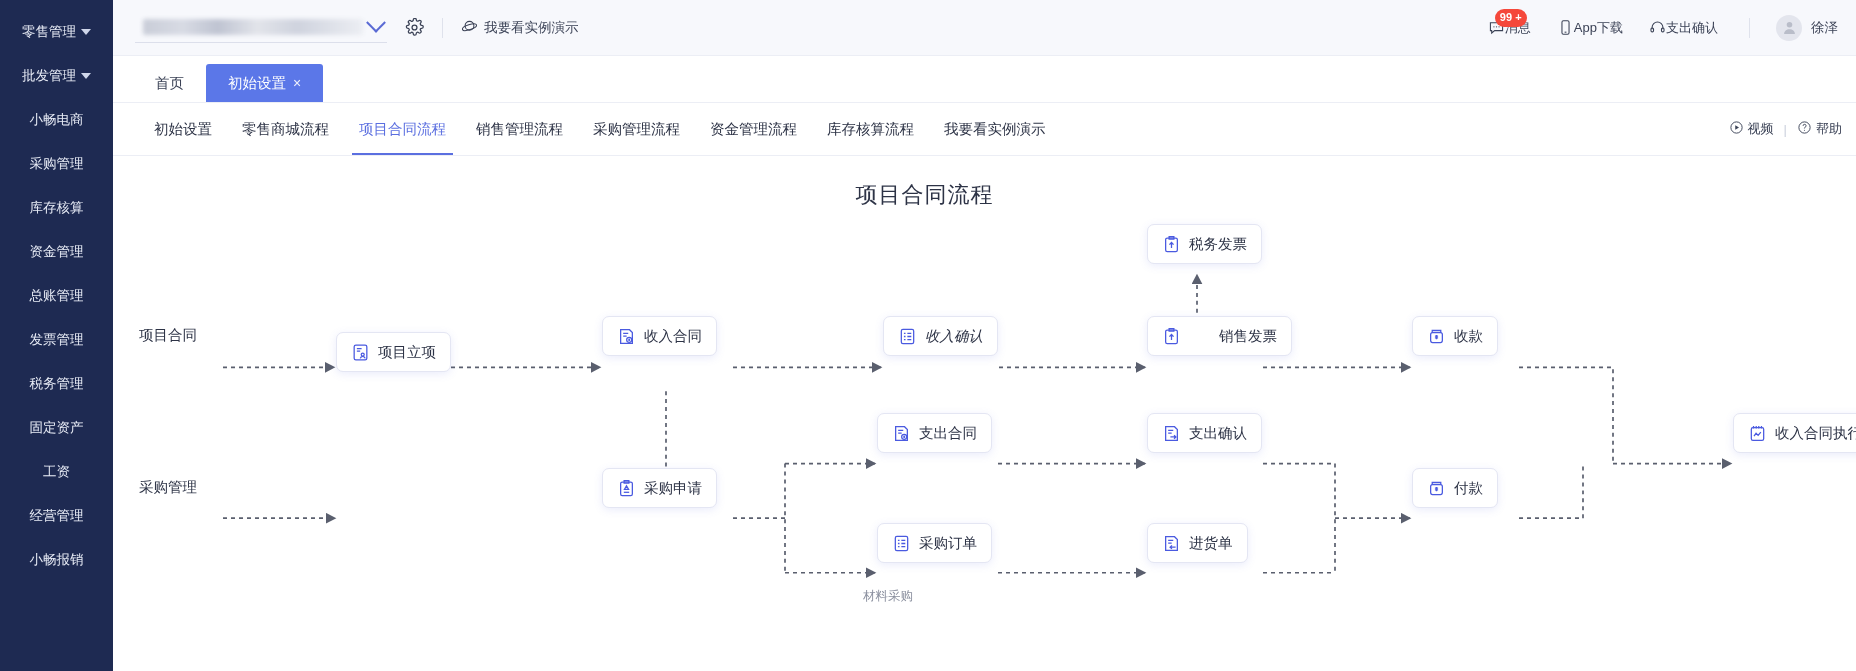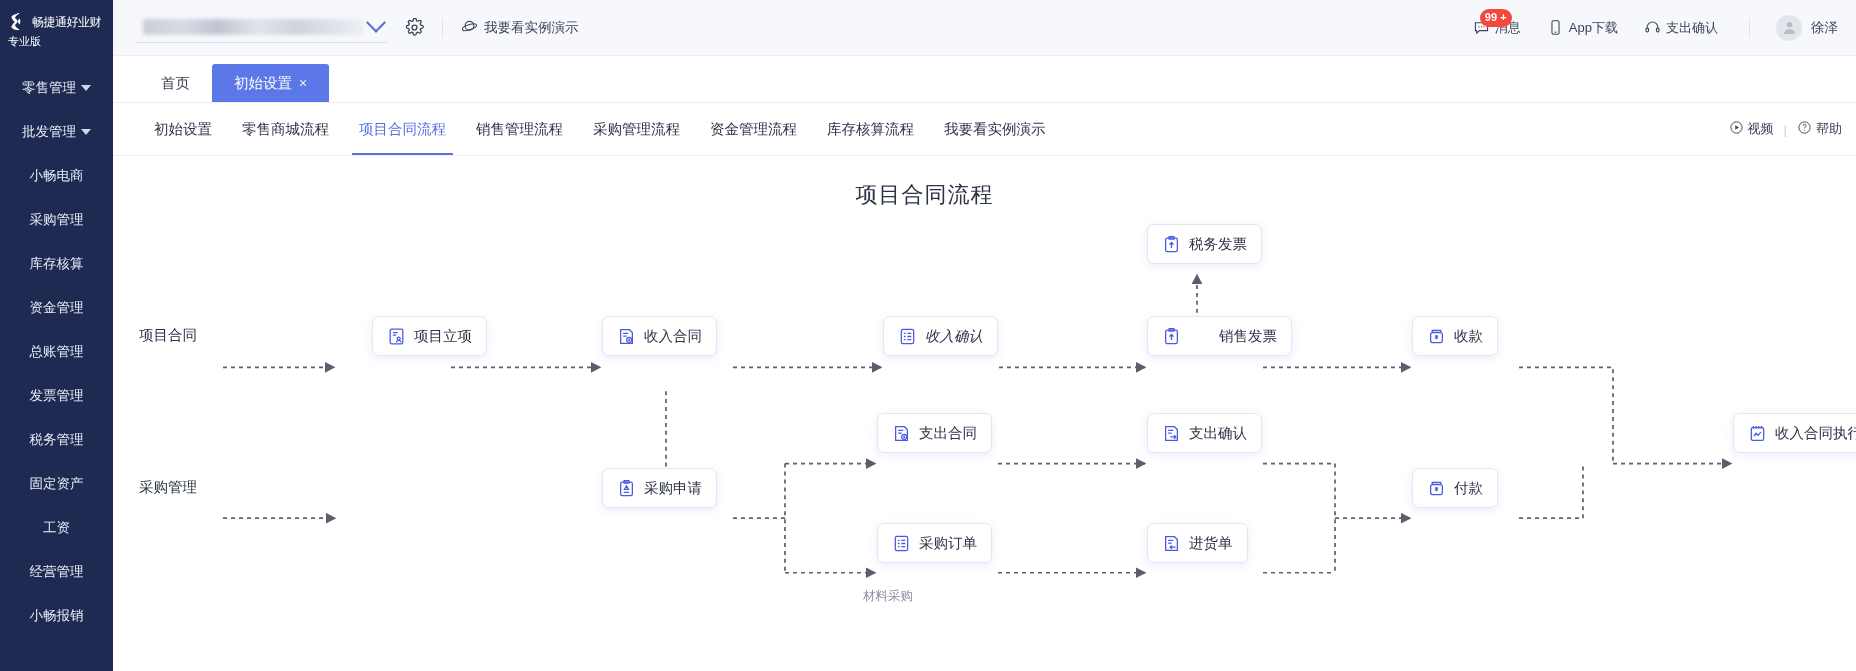"畅捷通好业财" div.brand { html: <div> <div> <span> <svg> <path></path> <path></path> </svg> </span> <span>畅捷通好业财</span> </div> <div>专业版</div> </div> -> none }
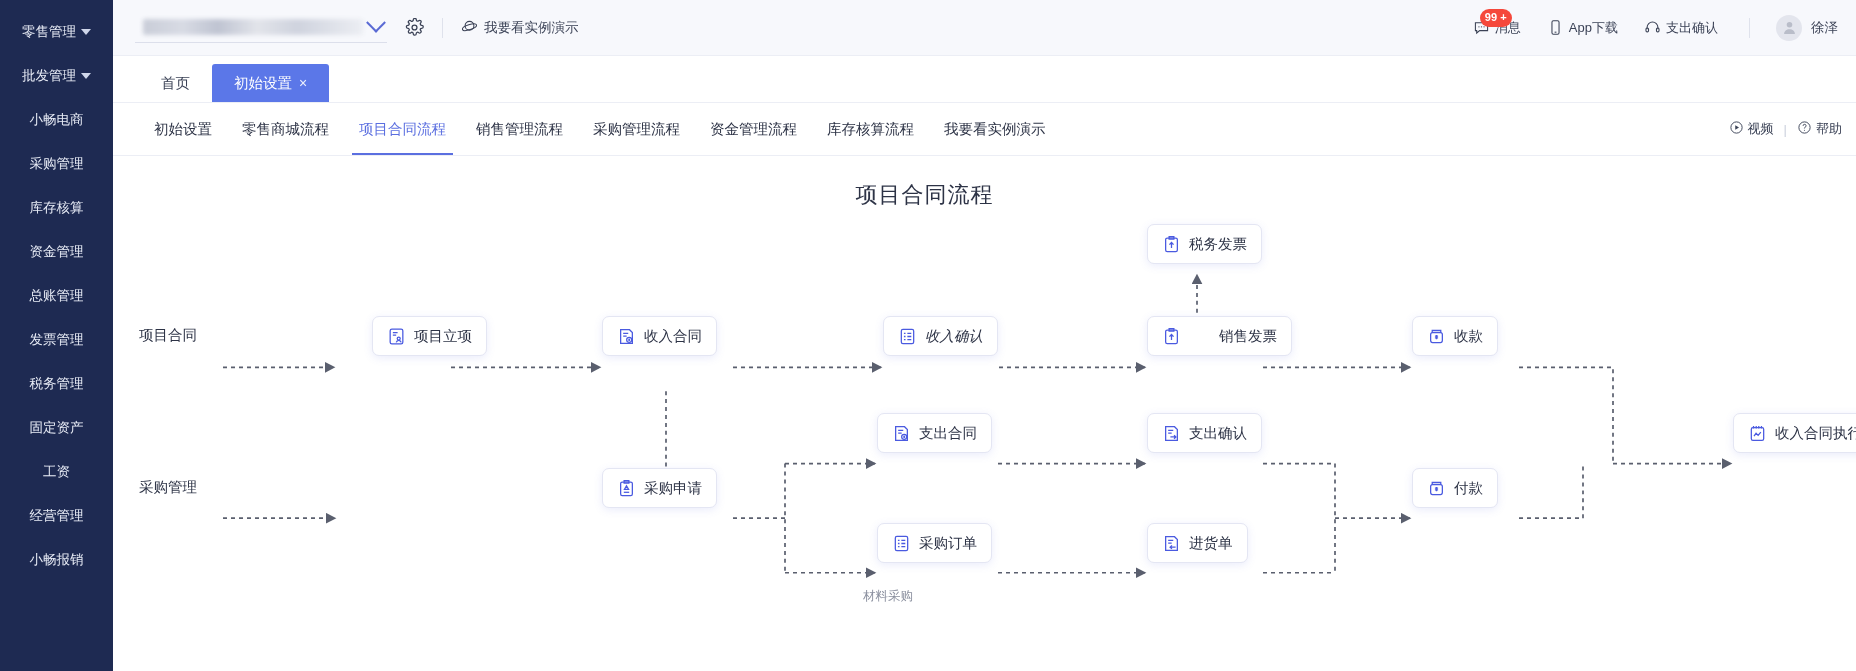"消息" .top-action { gap: 5px -> none }
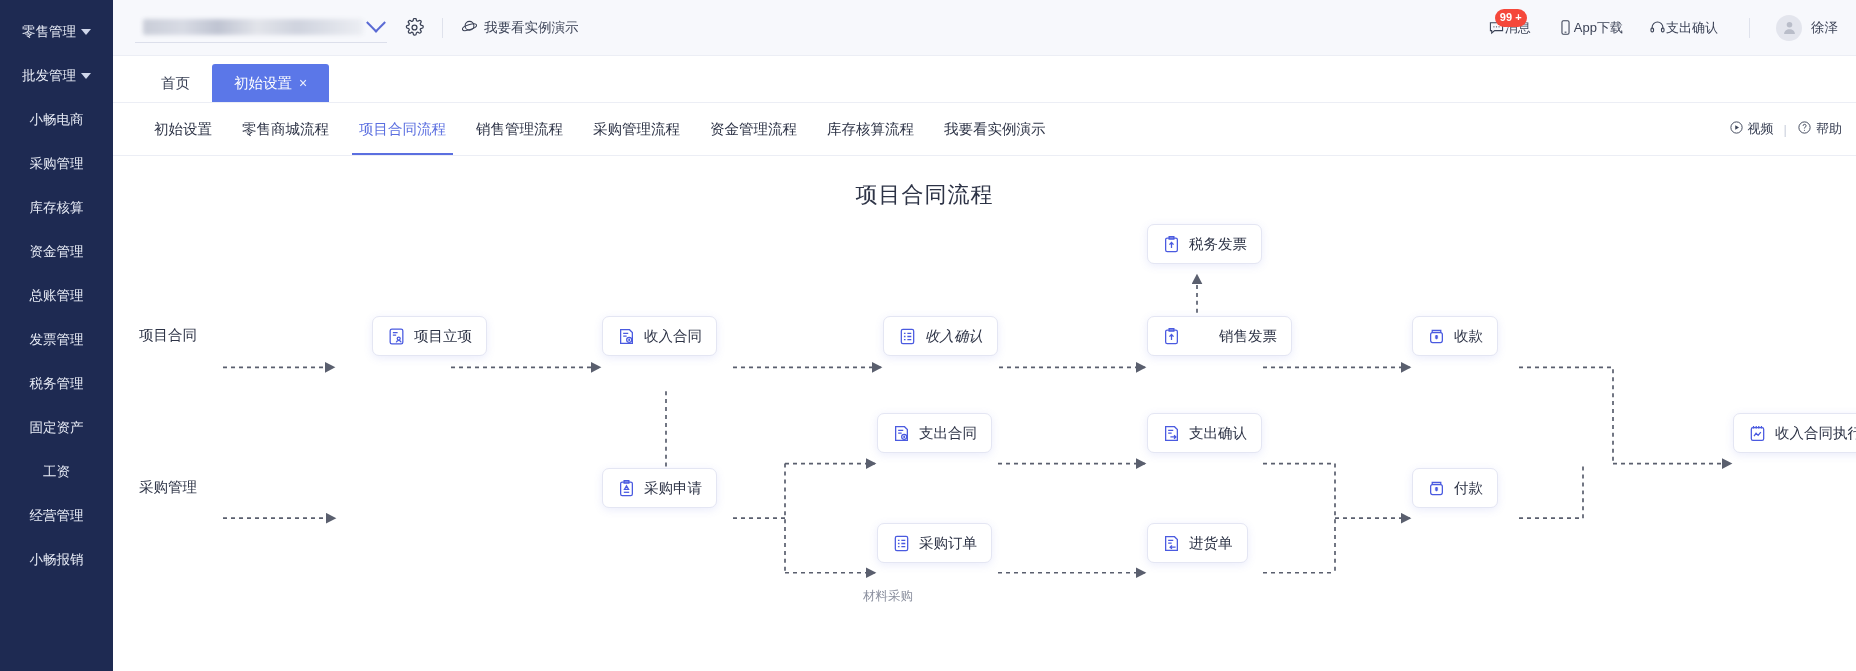"首页" .pagetabs { padding-left: 26px -> 20px }
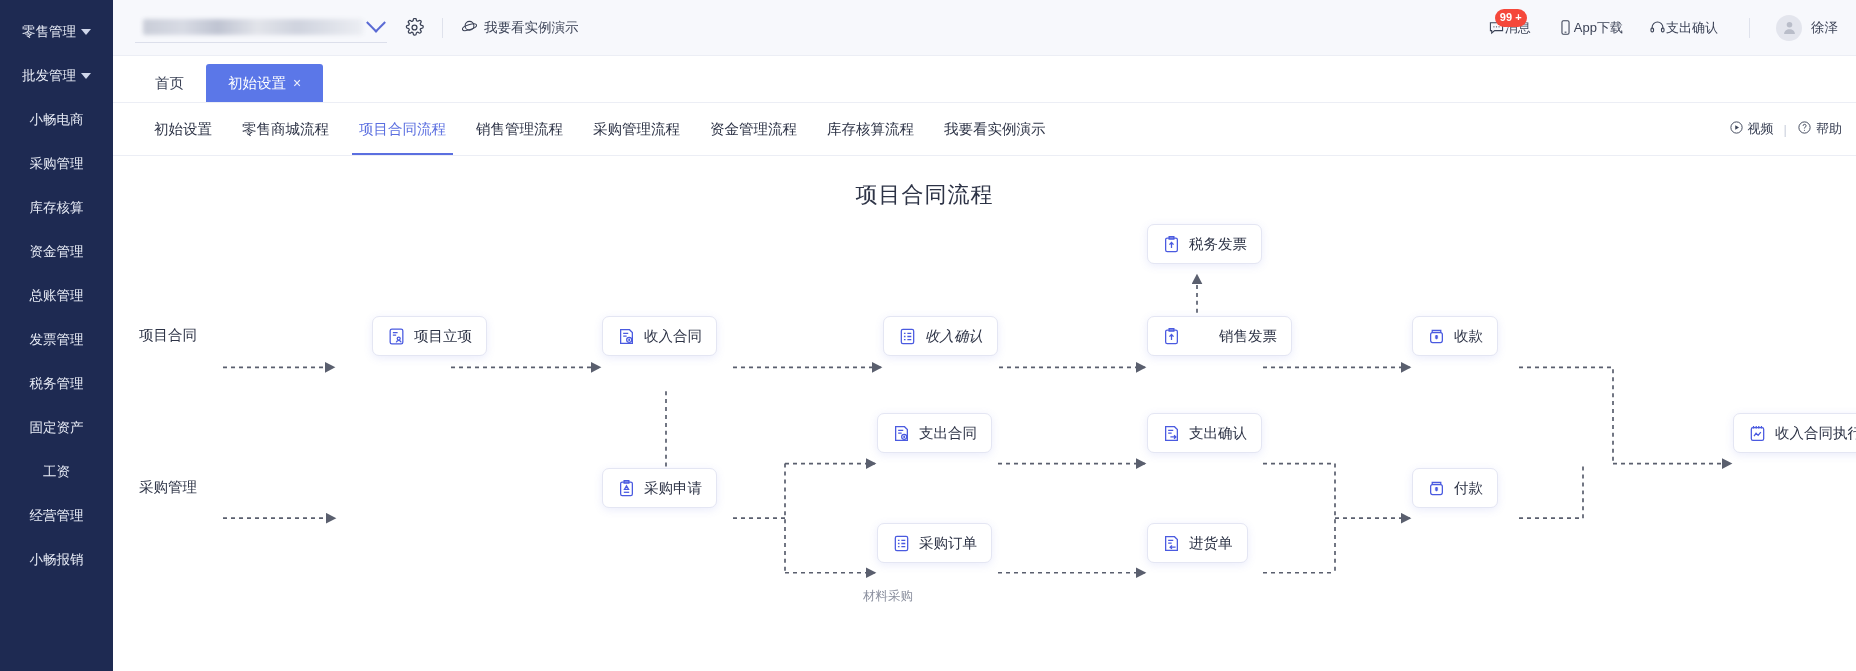"项目立项" div.node { margin-left: 36px -> none; top: 160px -> 176px }
